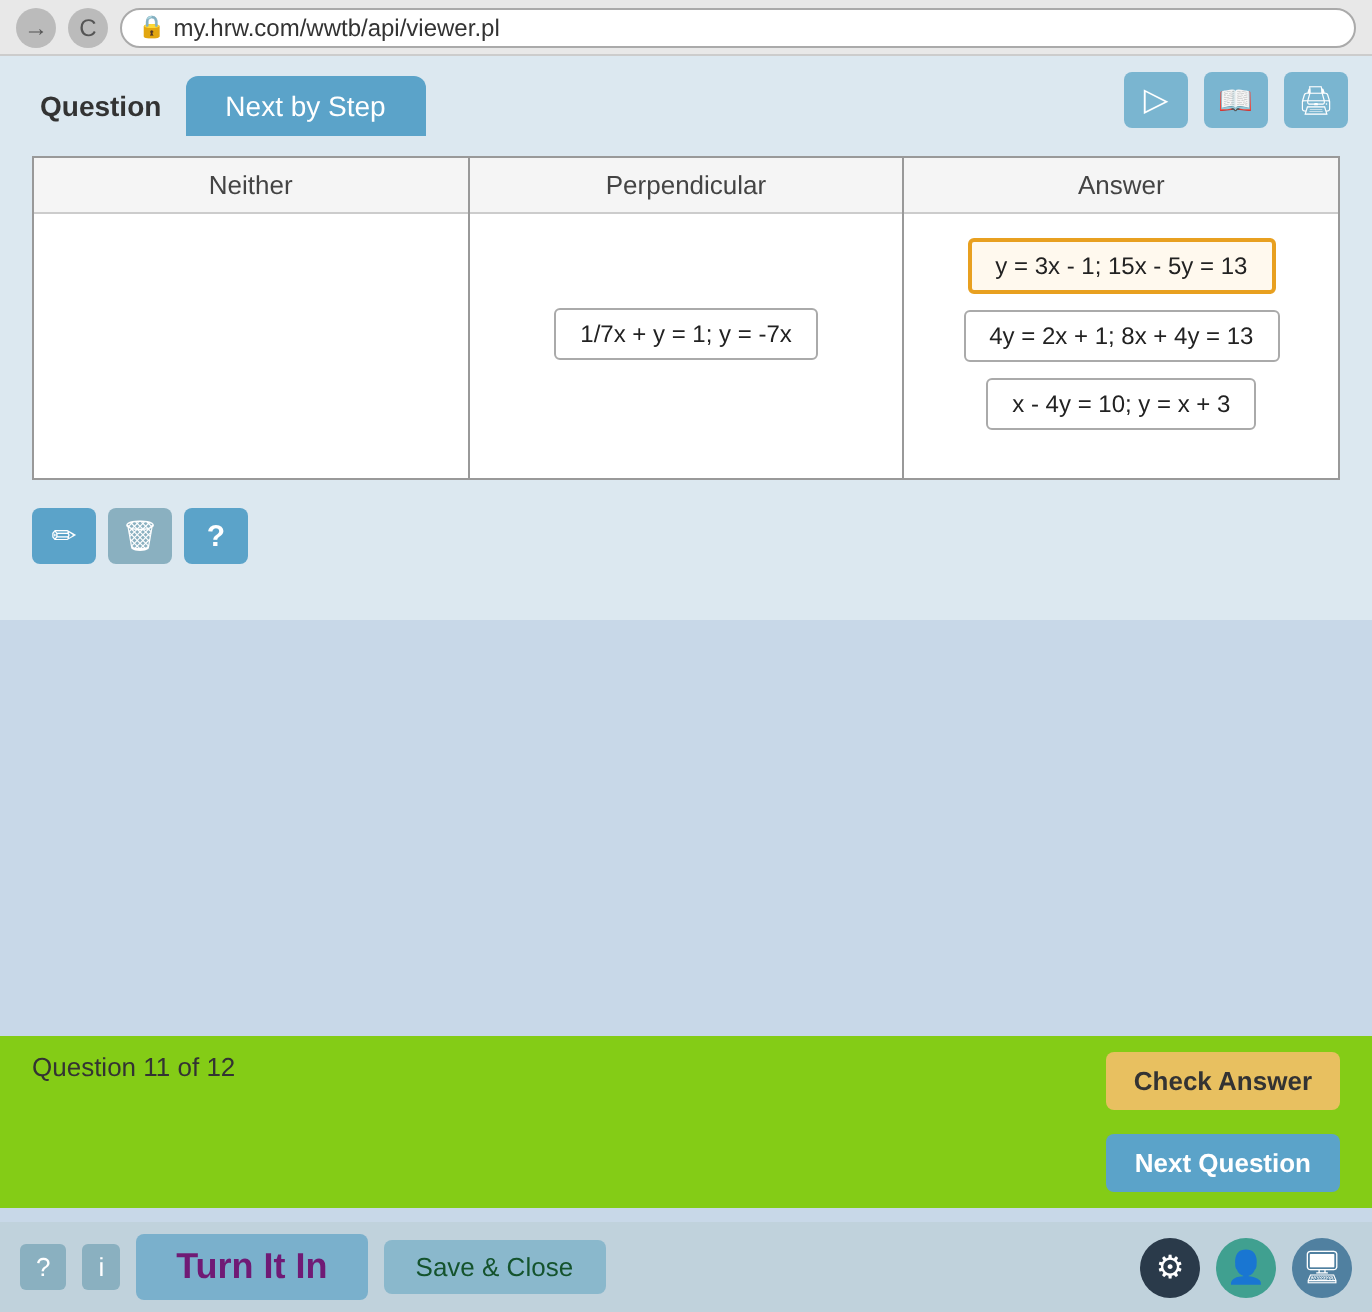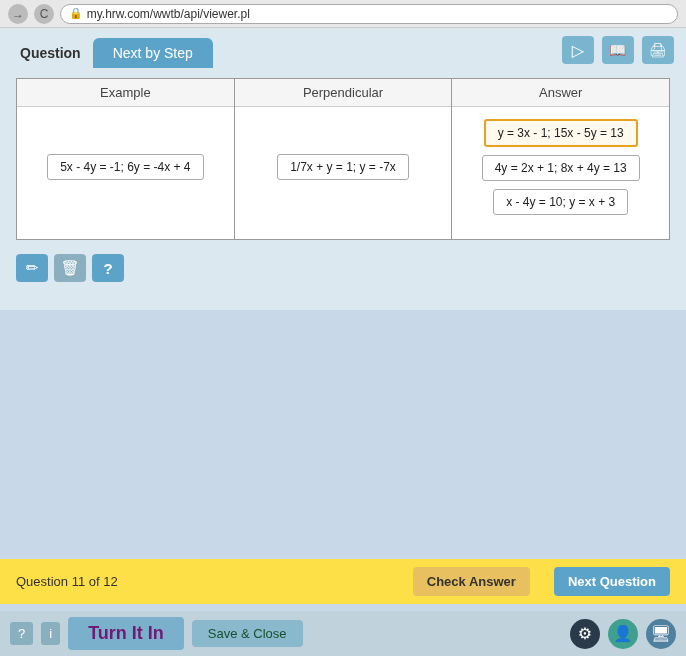"Example" div.drop-zone-header { text: Example -> Neither }
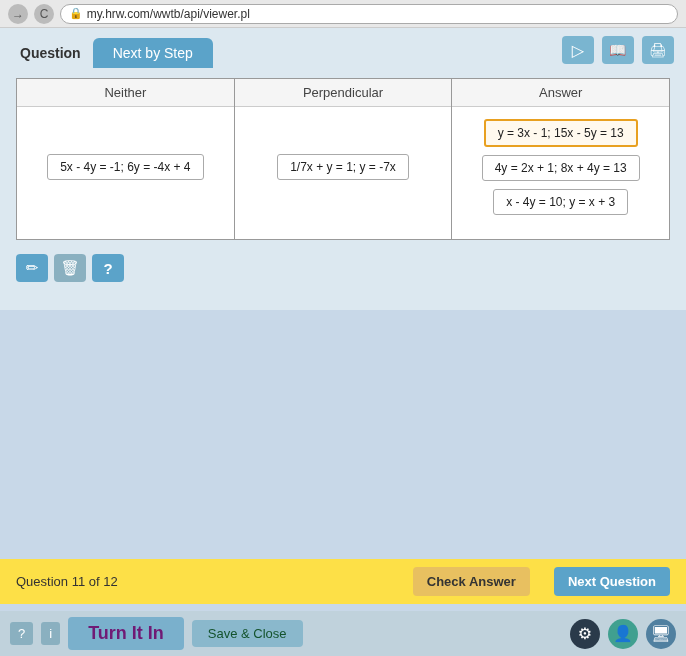"5x - 4y = -1;" div.drop-zone-body { html: <div> <div>5x - 4y = -1; 6y = -4x + 4</div> </div> -> none }
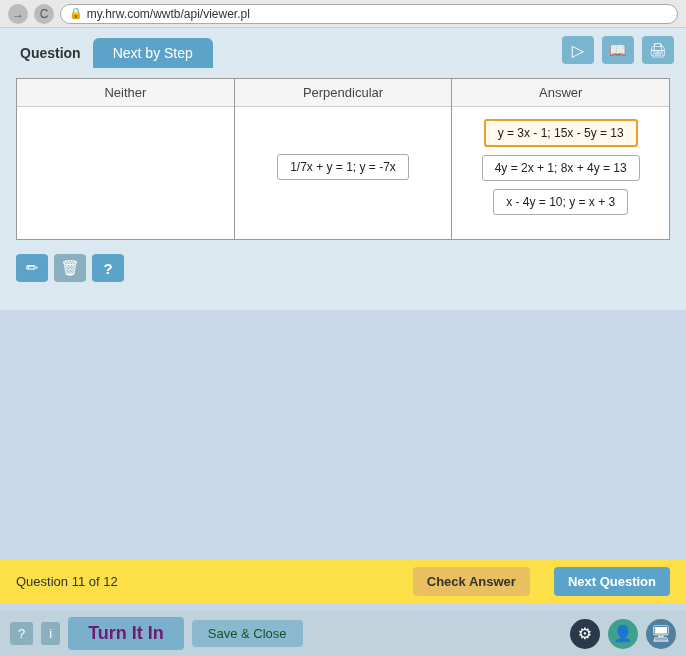"Question 11 of 12" div { align-items: center -> none; background: #fde047 -> #84cc16 }
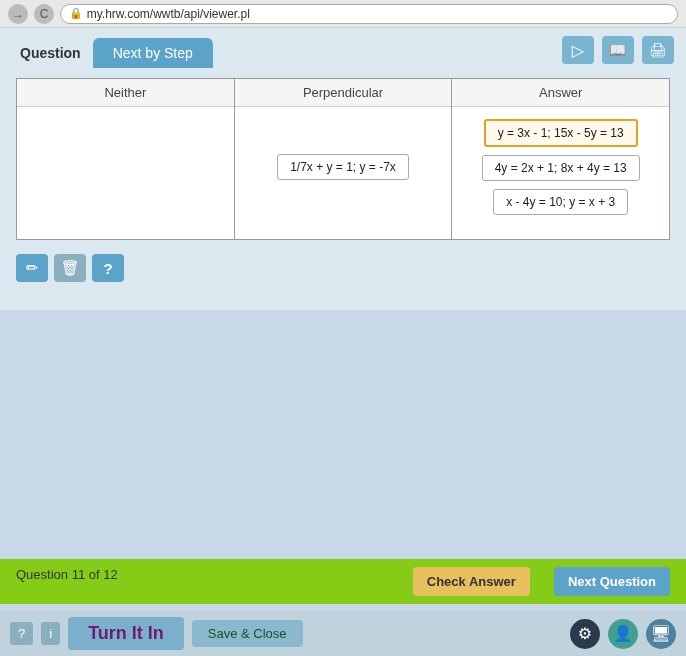"Check Answer" .answer-btns { flex-direction: none -> column; gap: 24px -> 12px }
